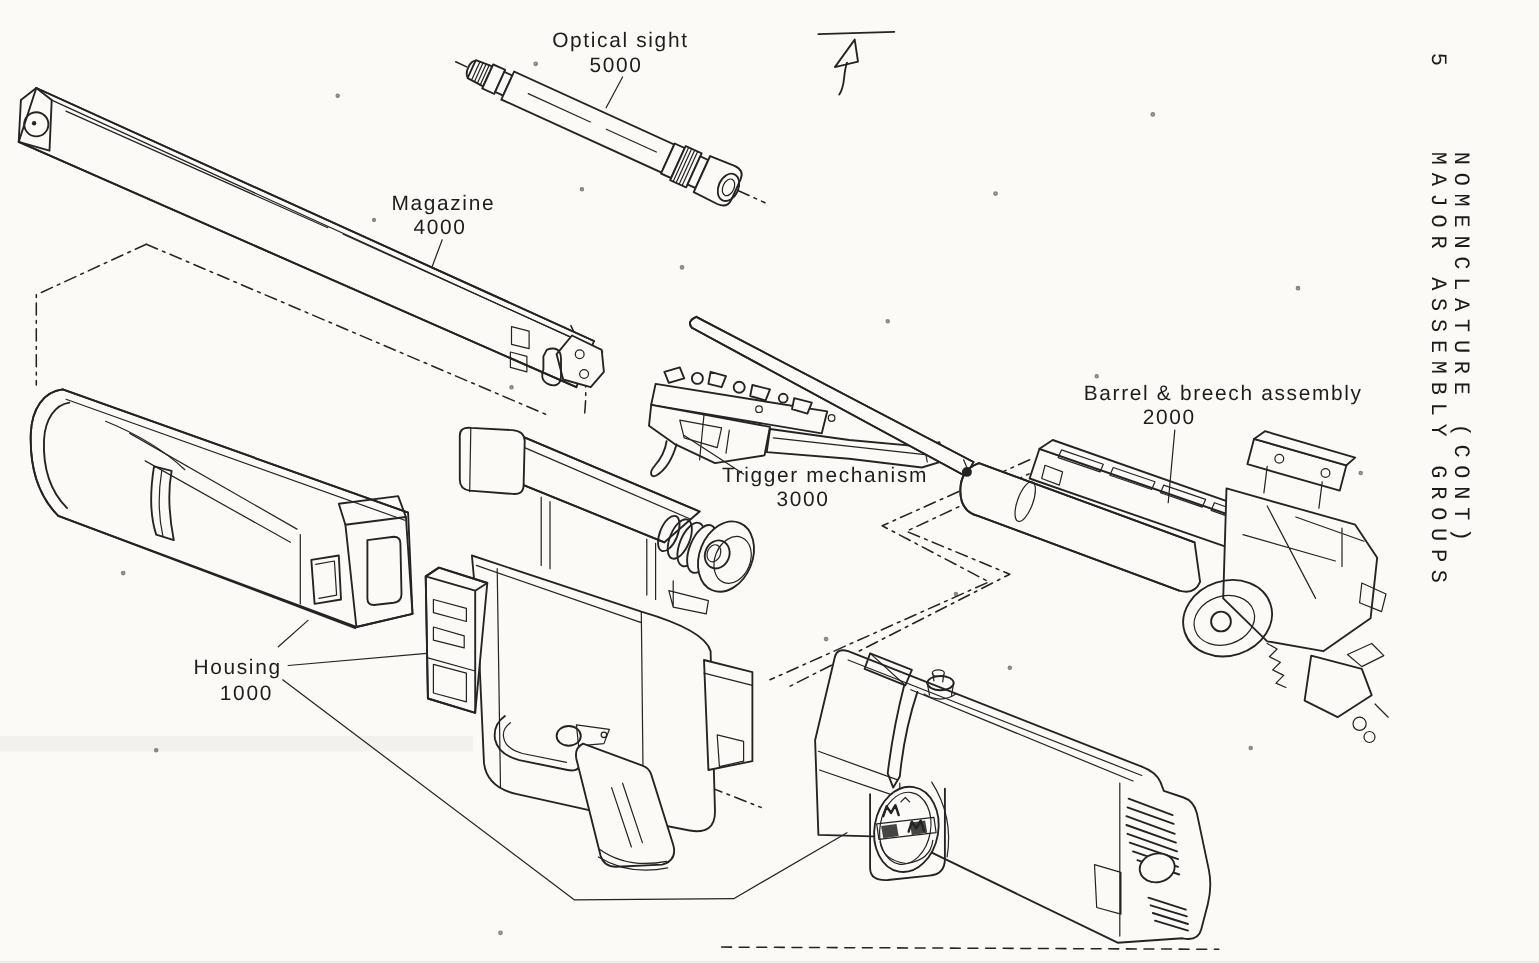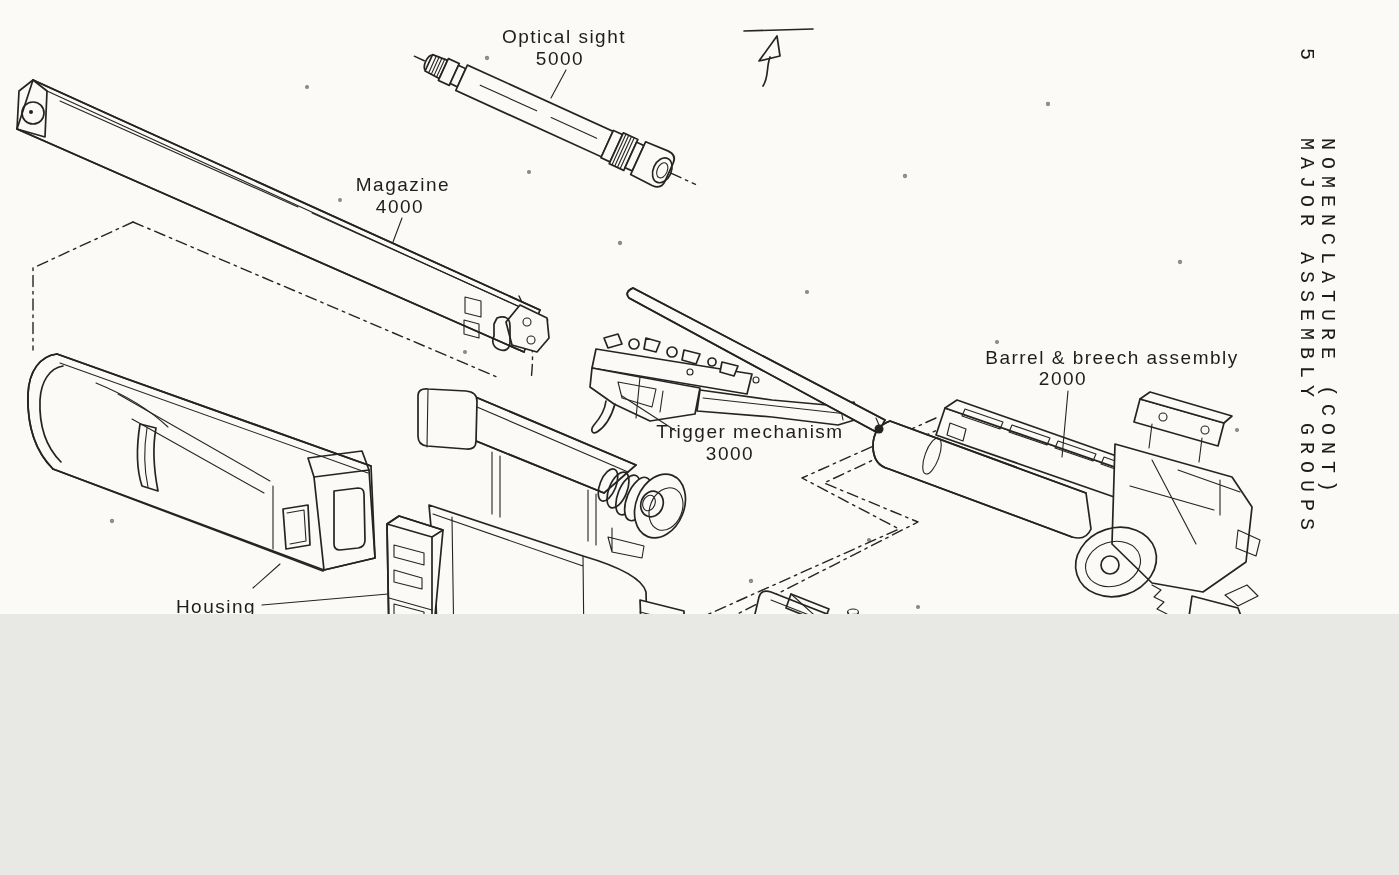"Optical sight" #page { height: 614px -> 874px }
